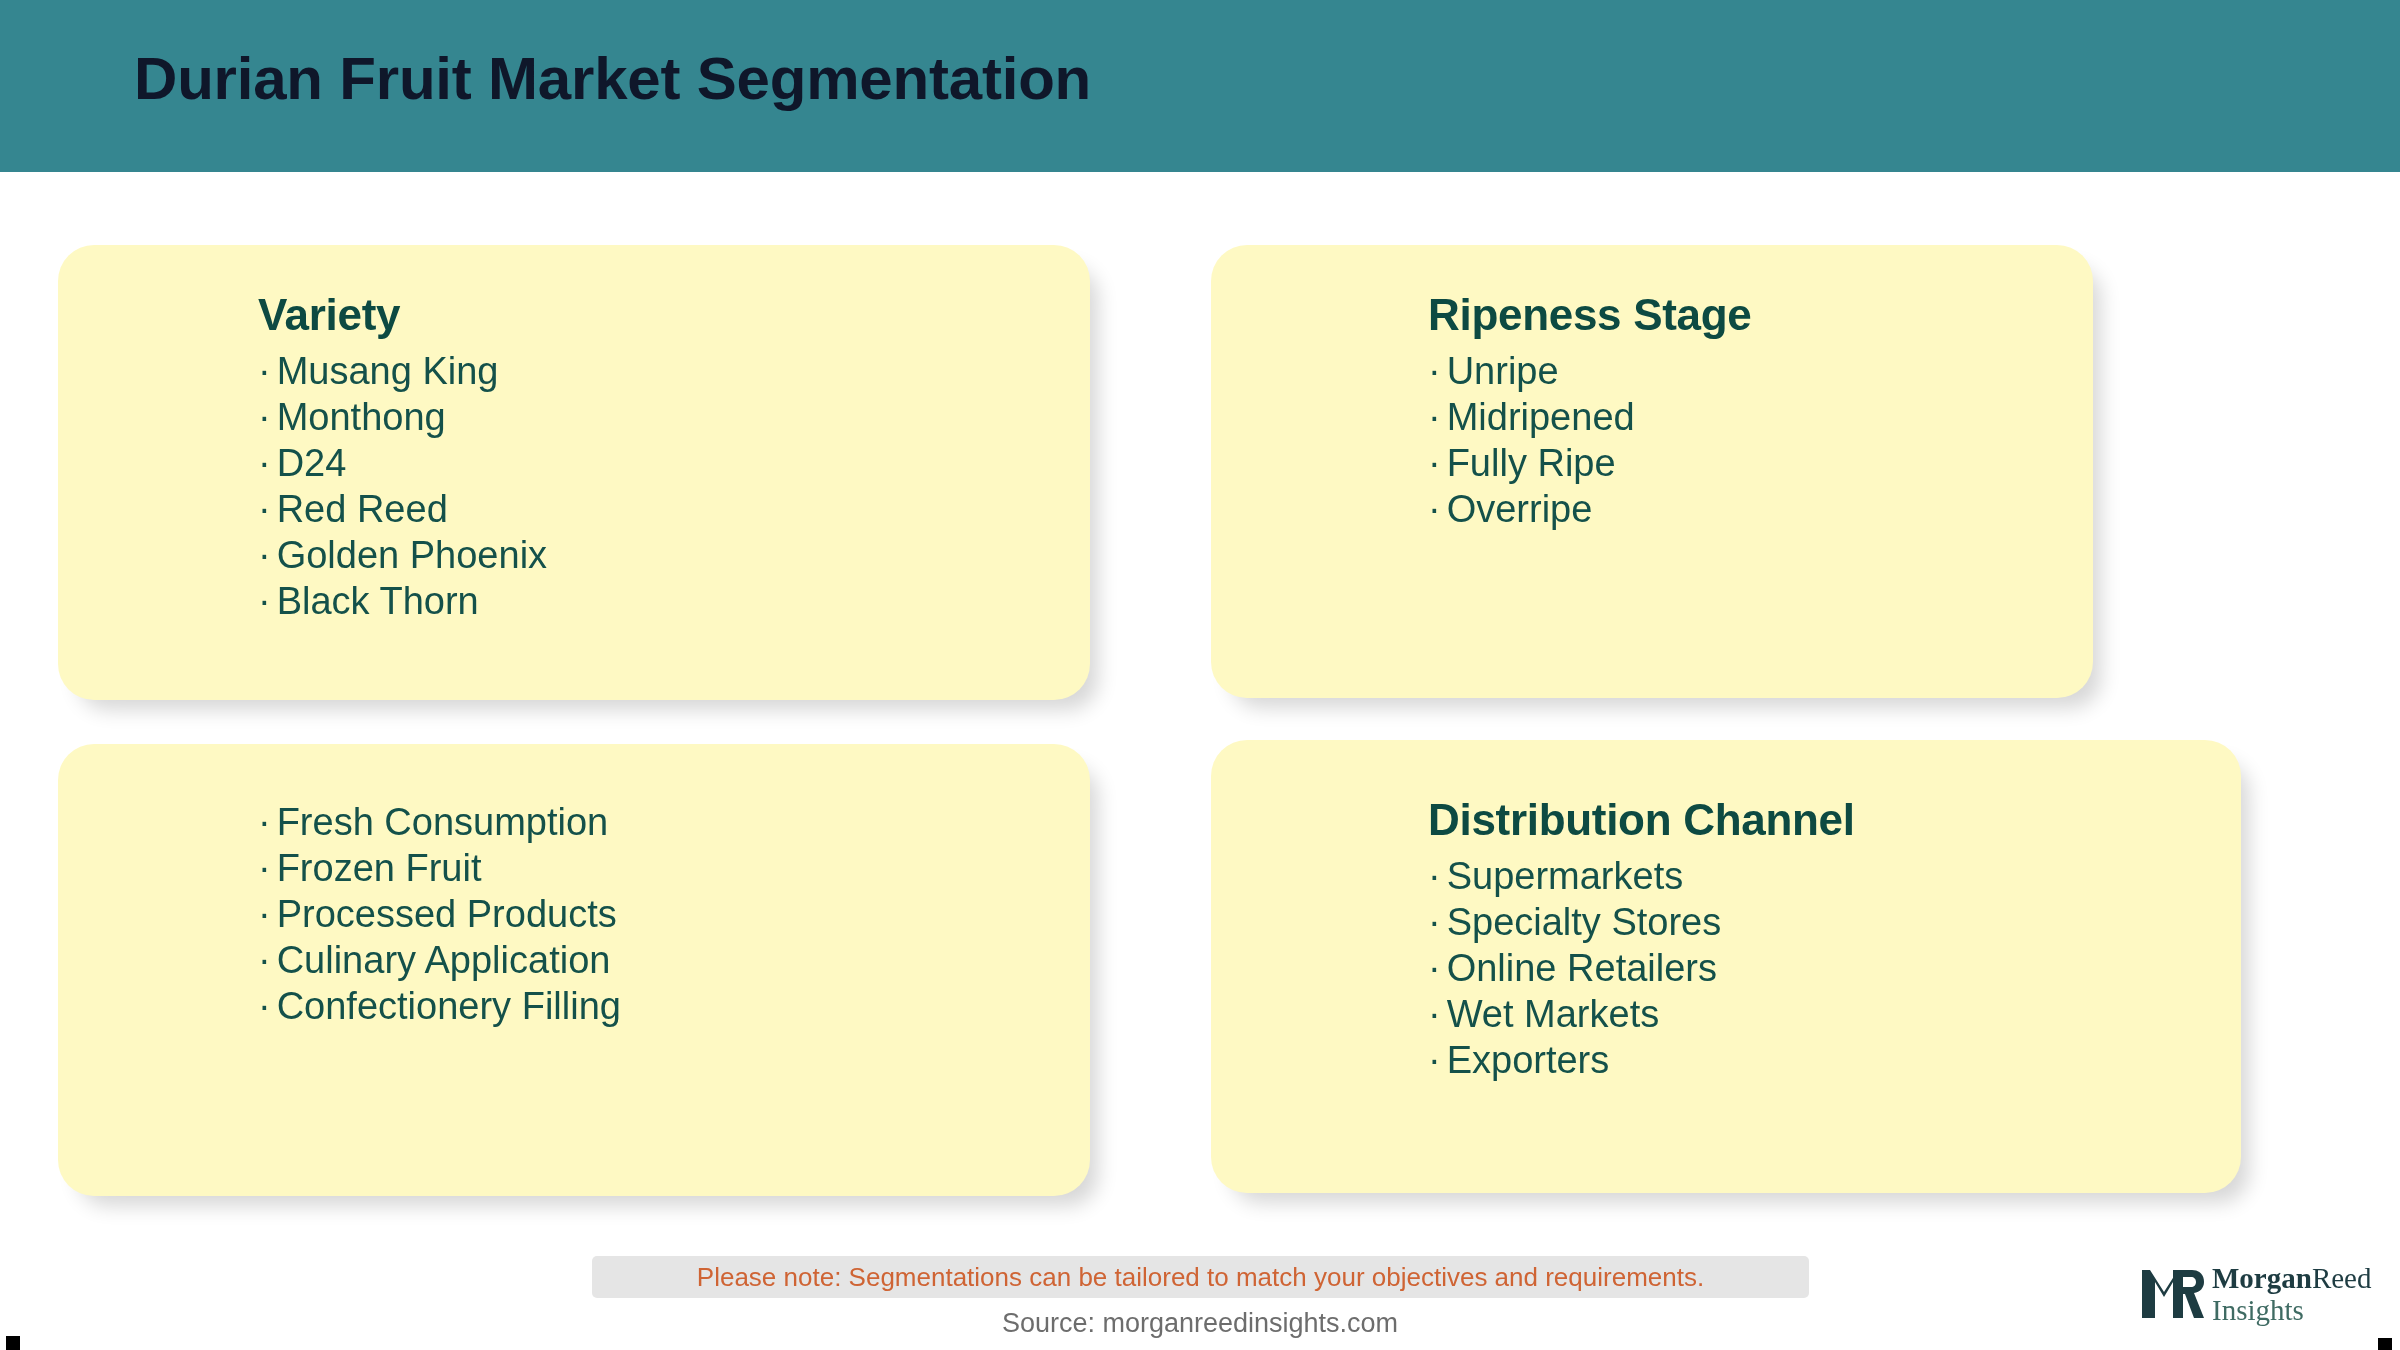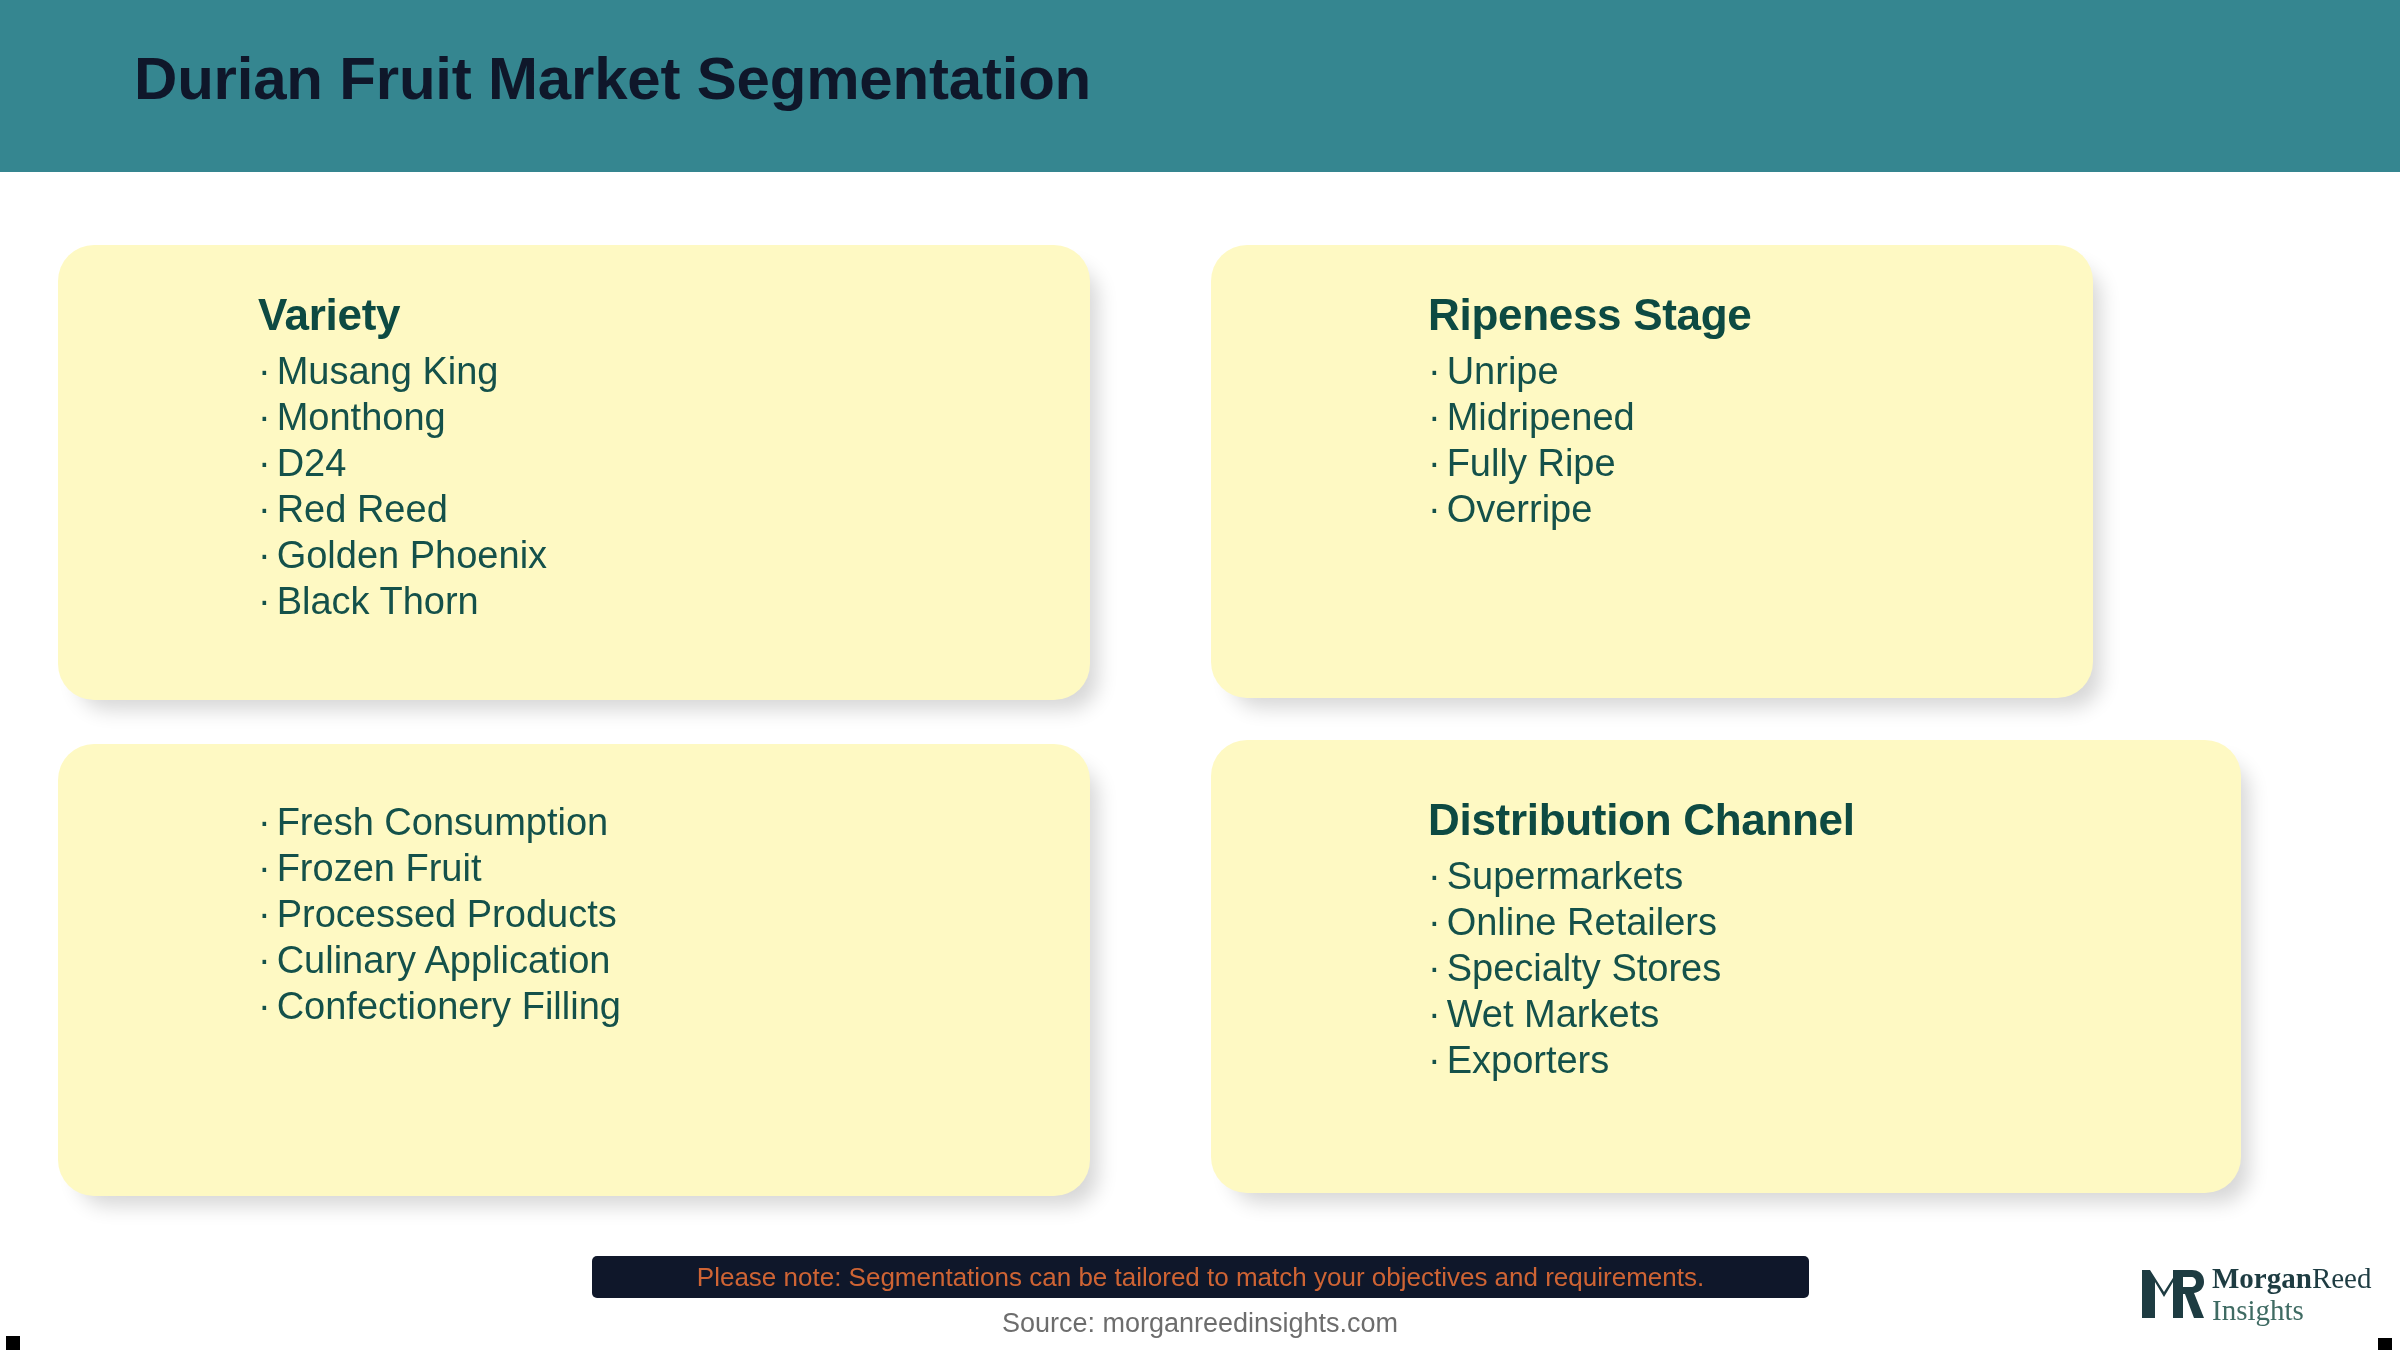"· Online Retailers" li { order: before "· Specialty Stores" -> after "· Specialty Stores" }
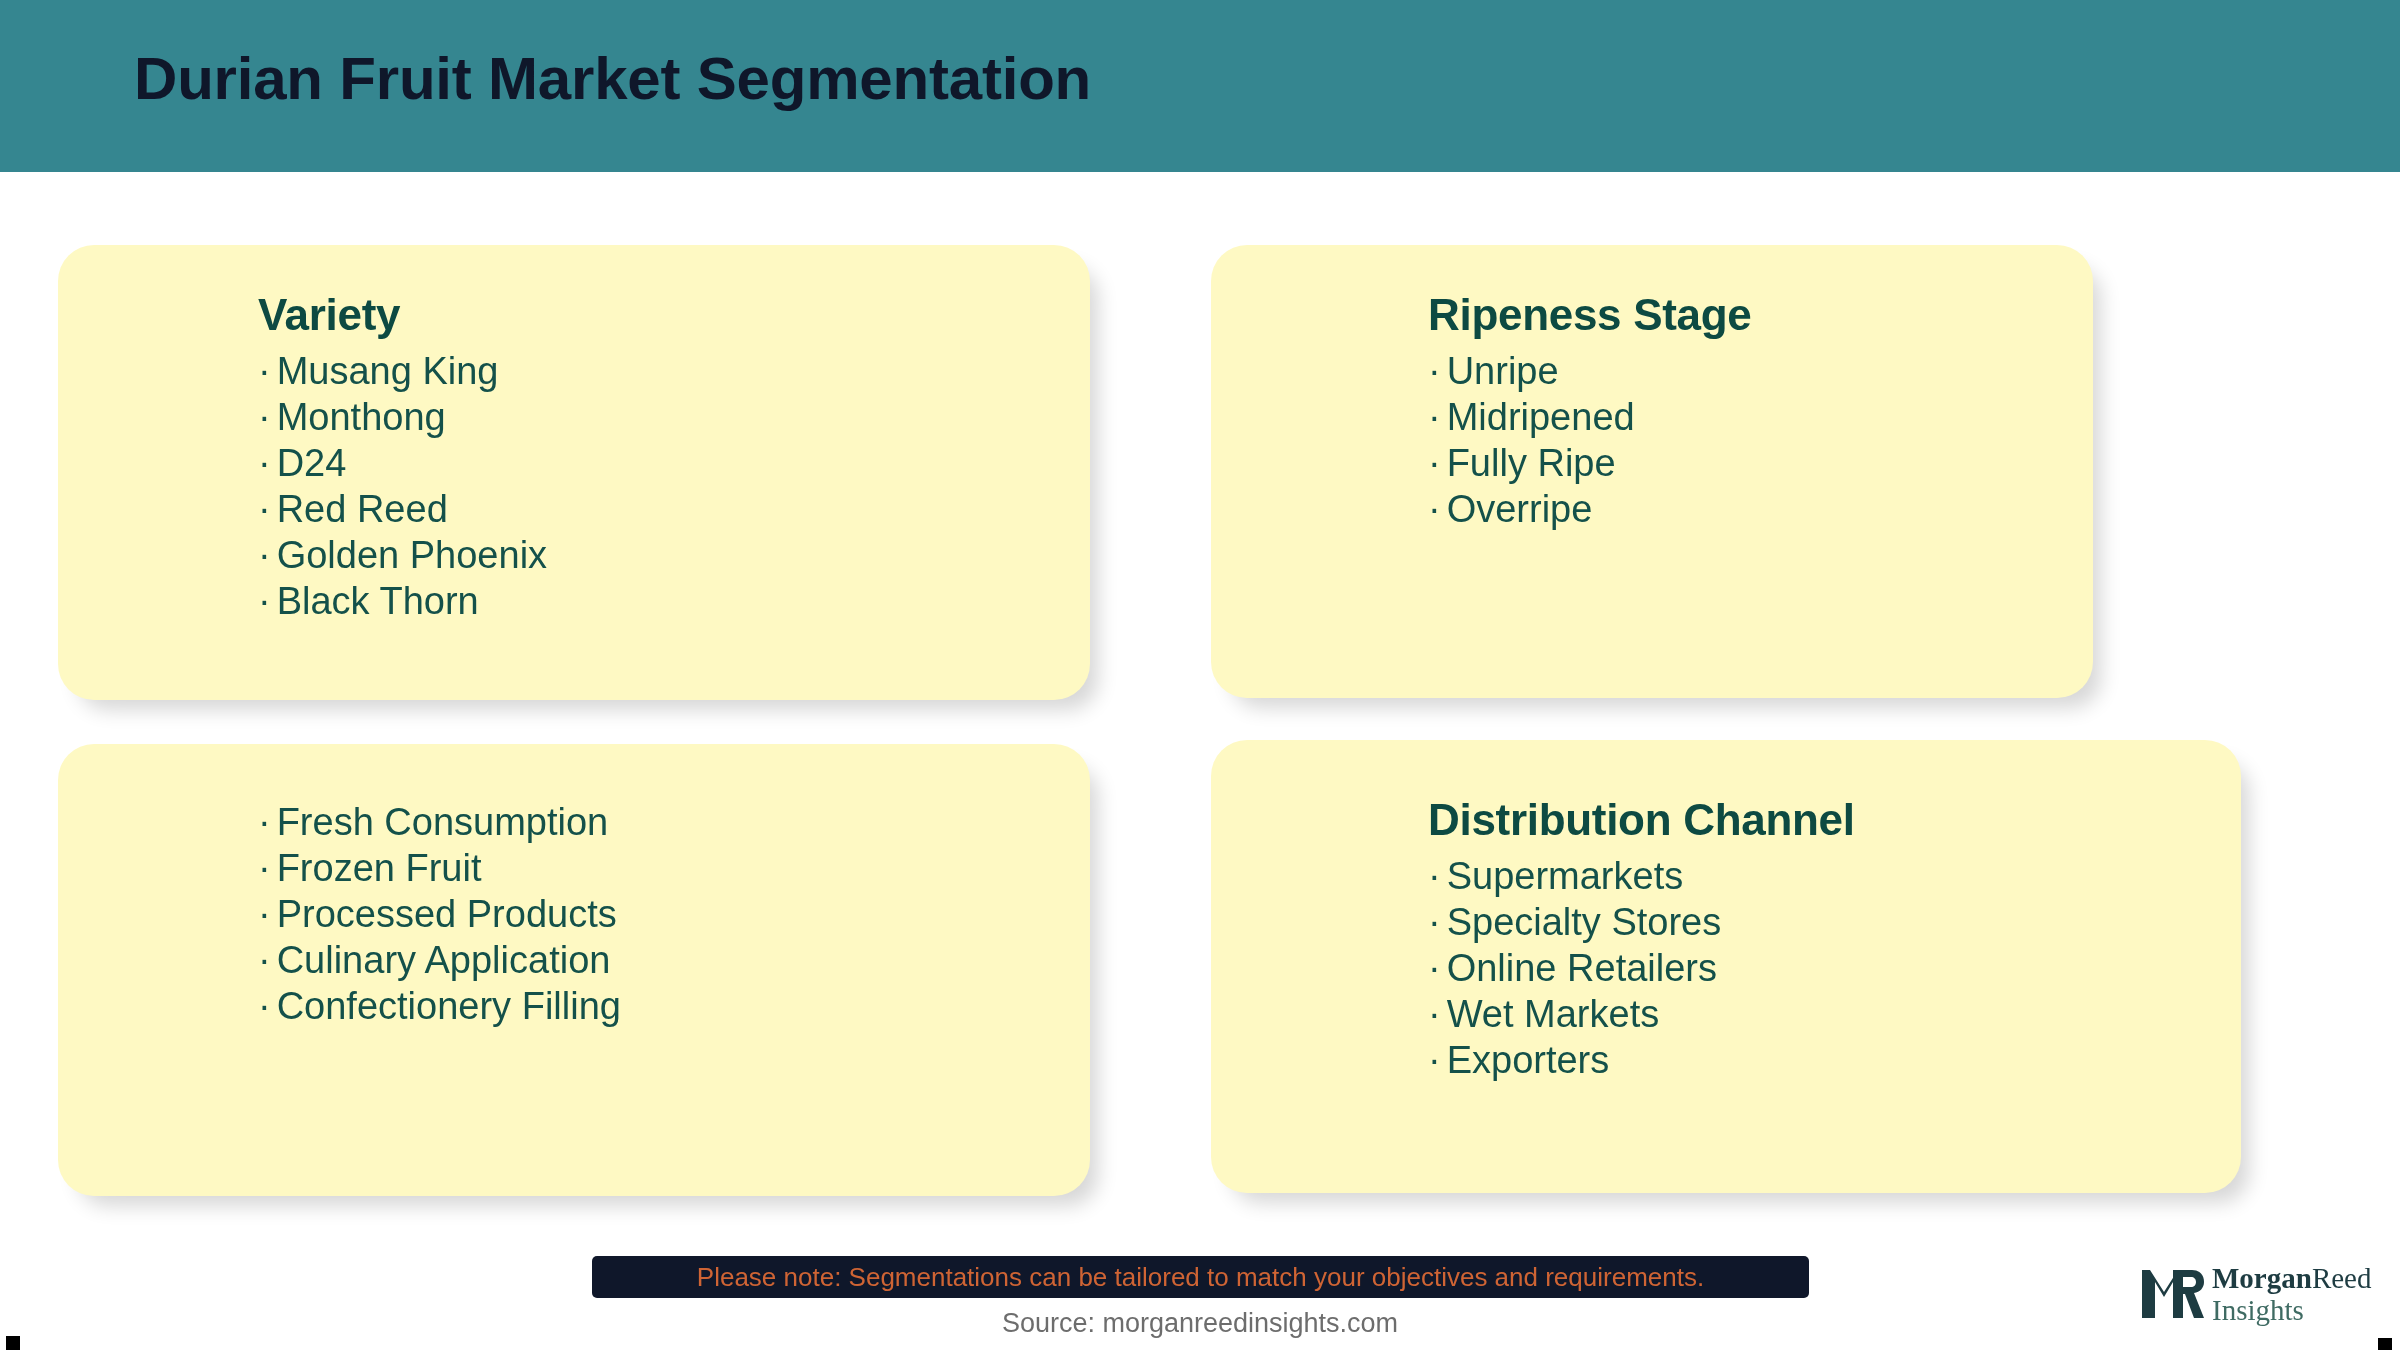"Please note: Segmentations can be" .note-pill { background: #0f172a -> #e5e5e5 }
